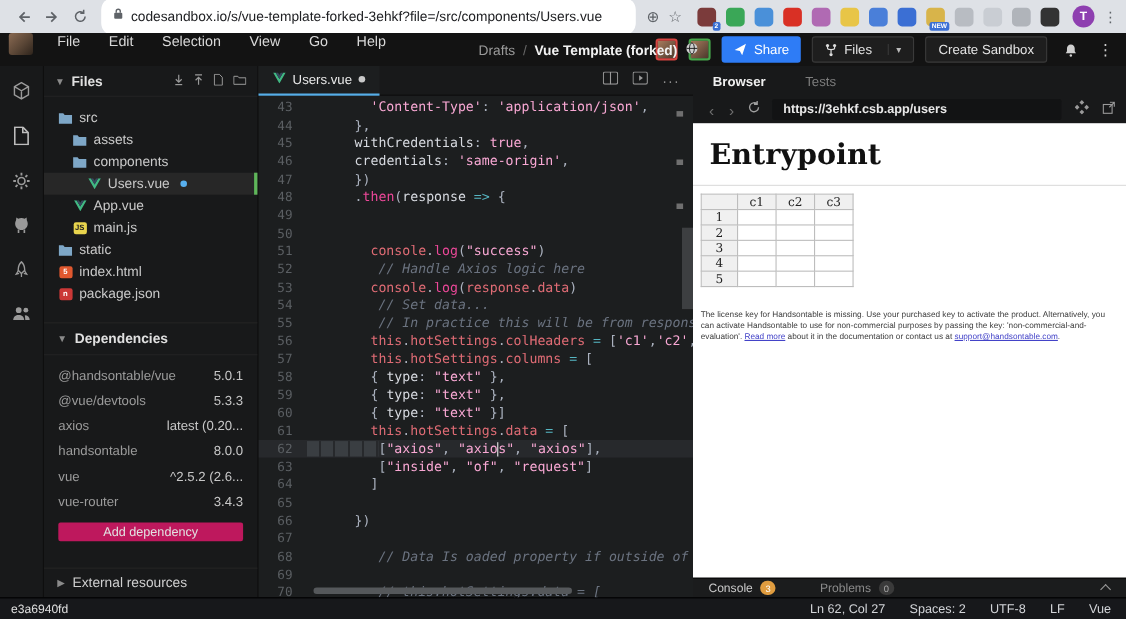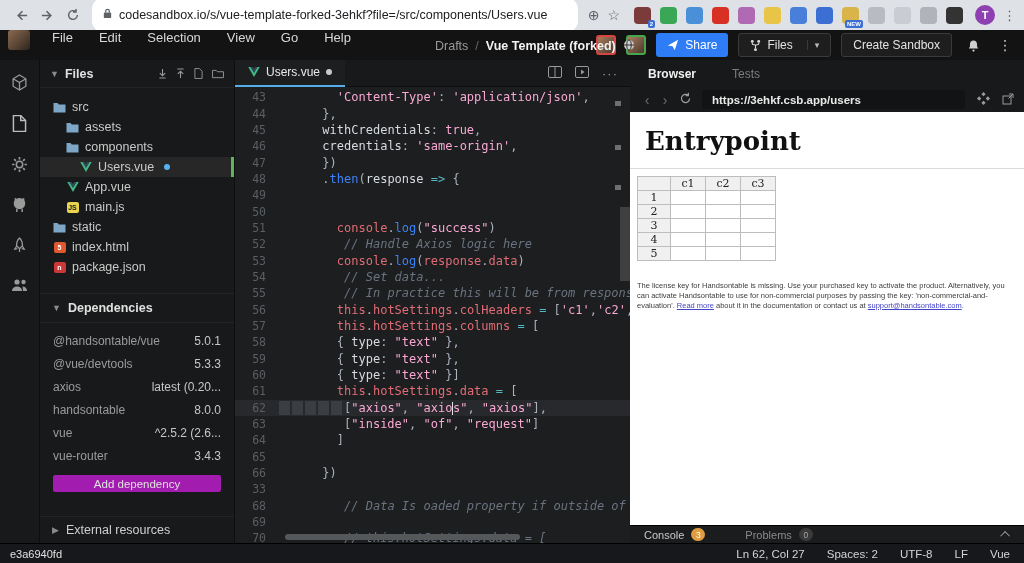"then" .tk-b { color: #3b82f6 -> #ec4899 }
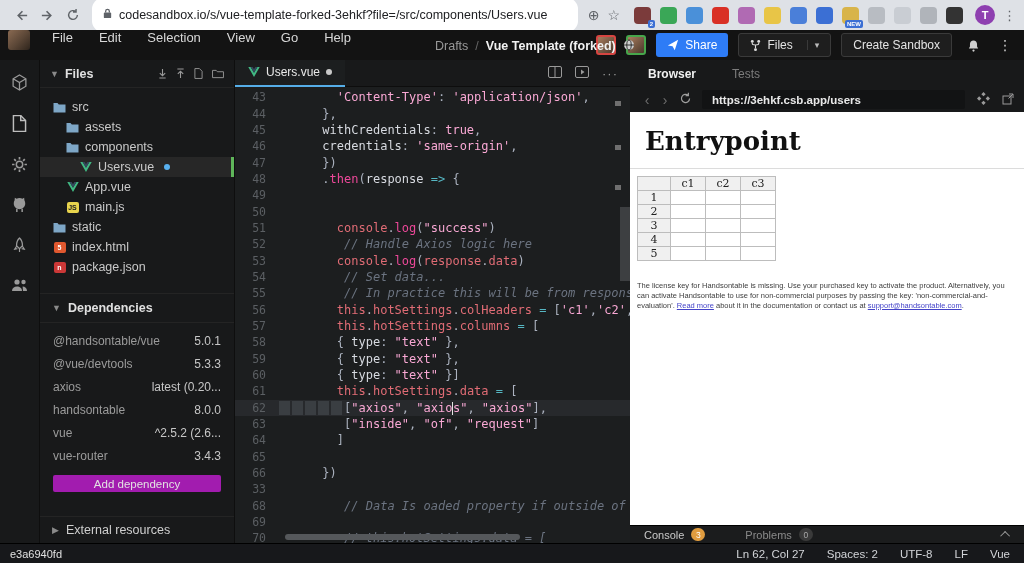"Add dependency" .add-dep { background: #a21caf -> #be185d }
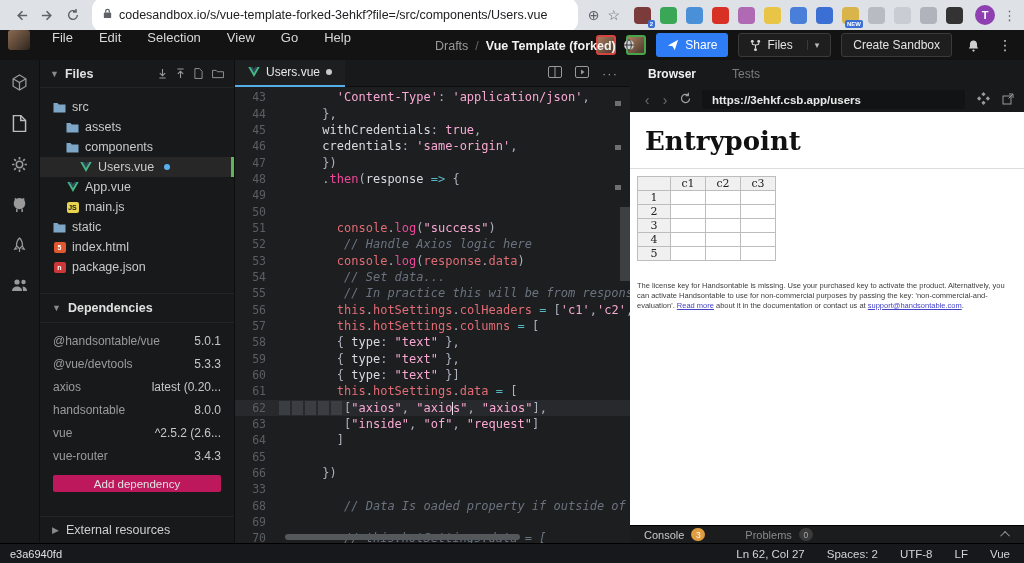"33" span.ln { text: 33 -> 67 }
